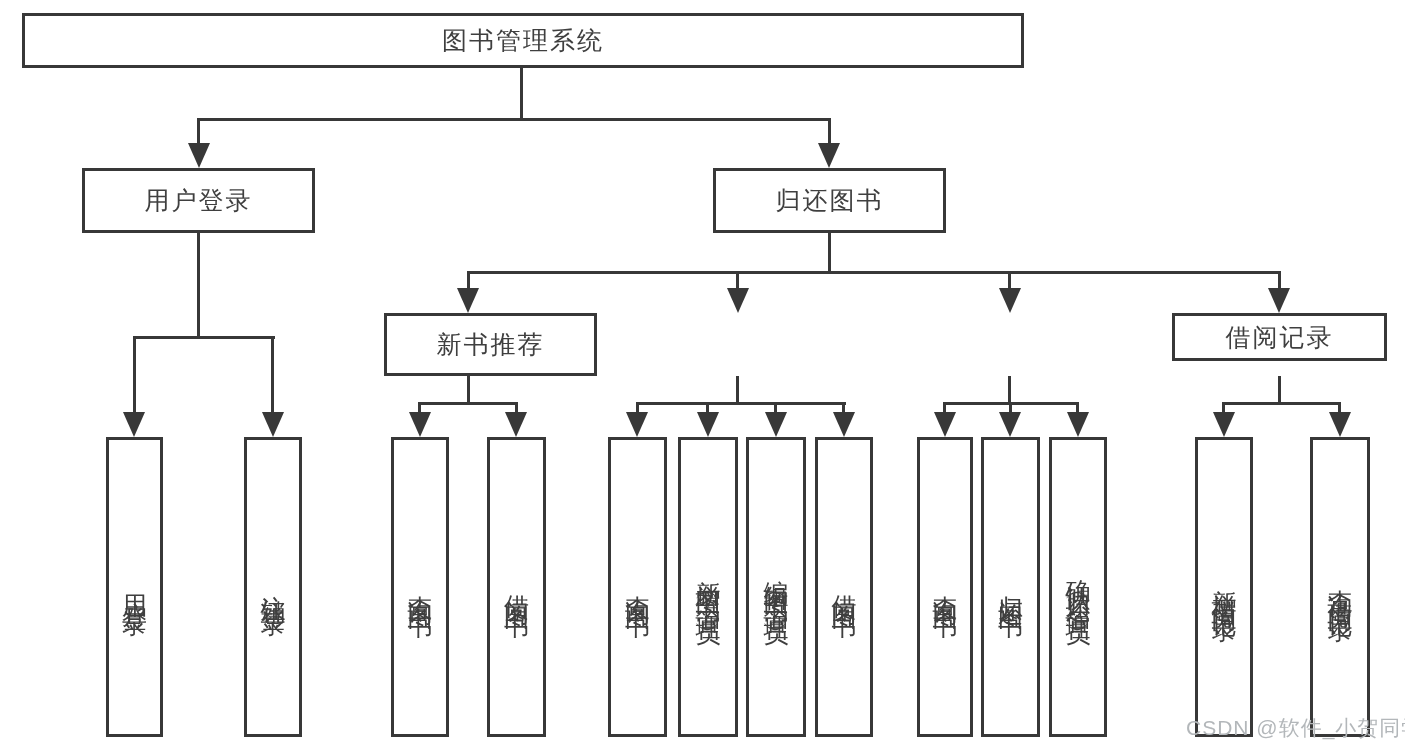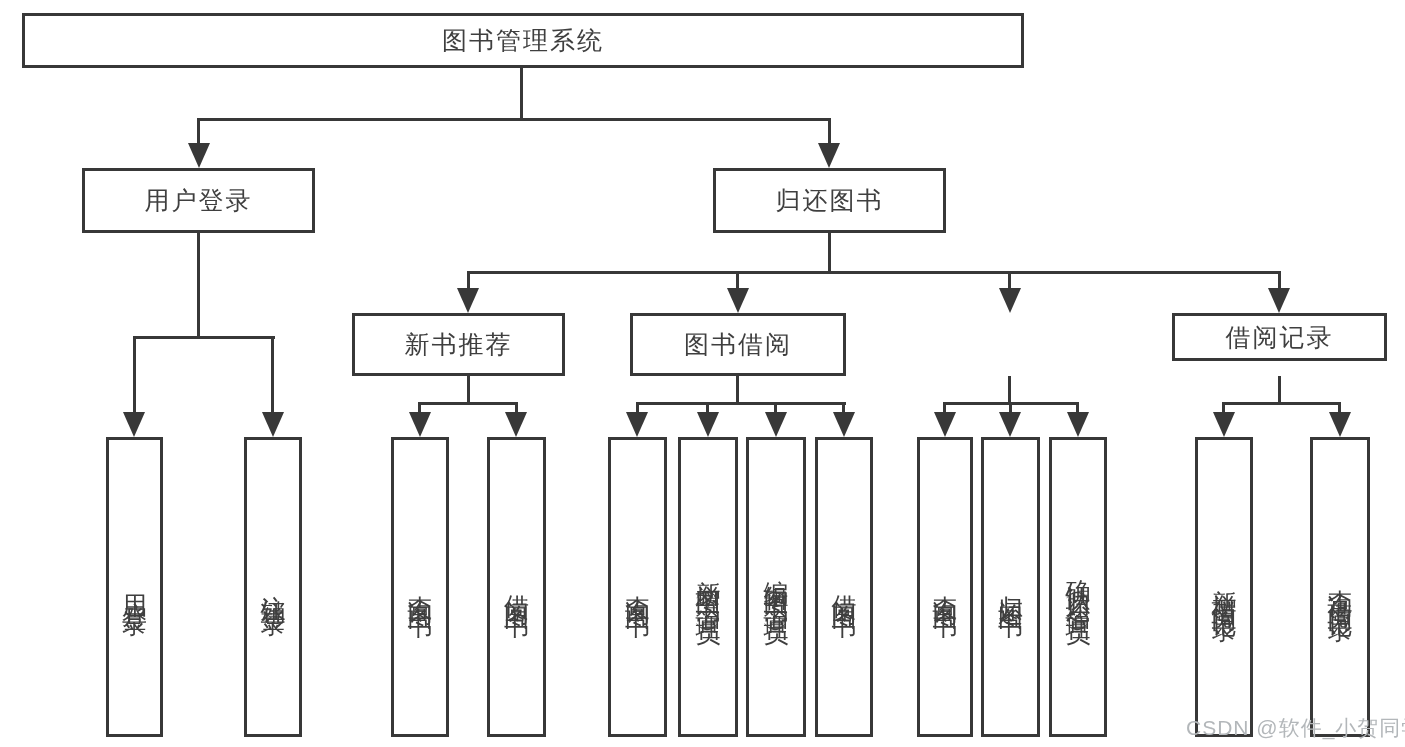"新书推荐" div.box { left: 352px -> 384px }
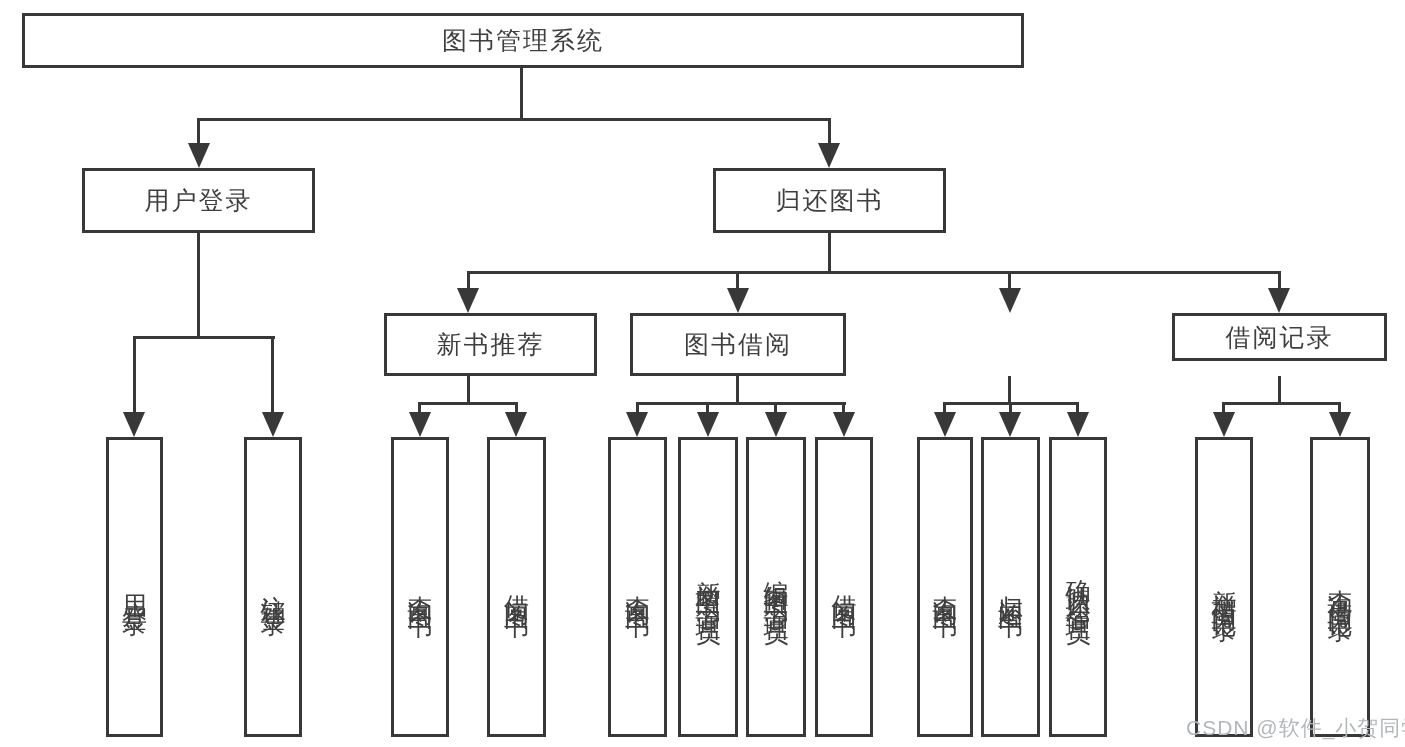"图书借阅" div.box { html: <div> <span>图书借阅</span> </div> -> none }
